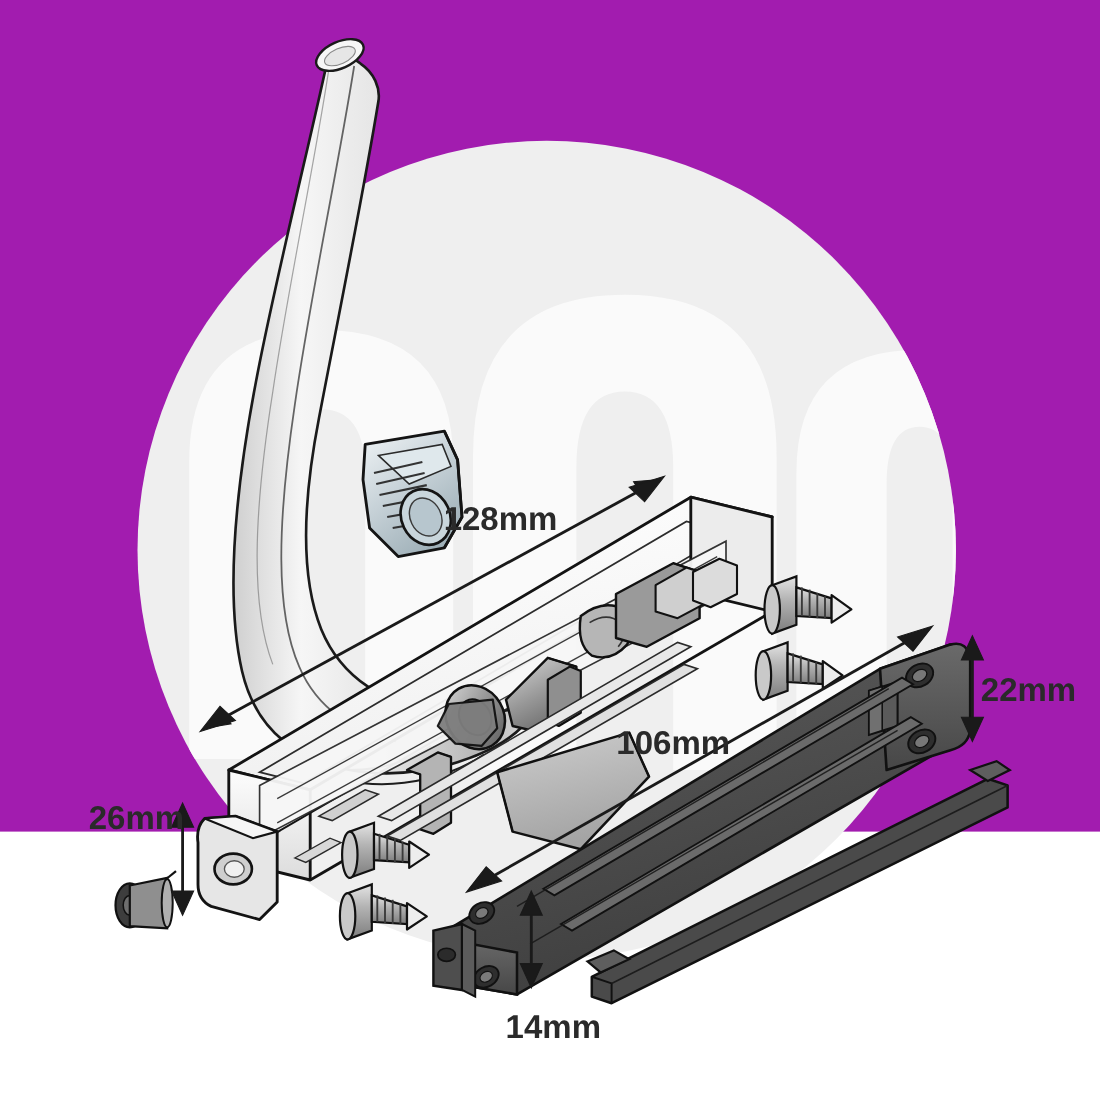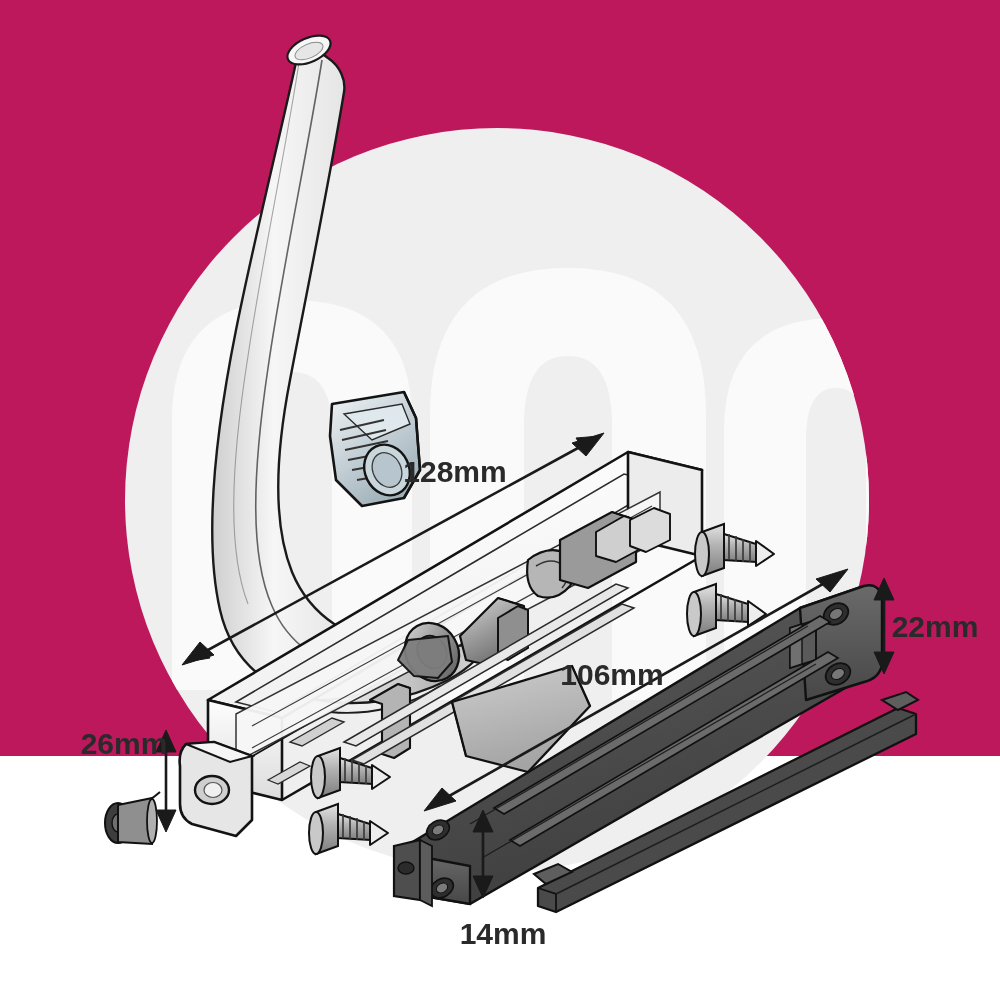"128mm" #stage { background: #be185d -> #a21caf }
